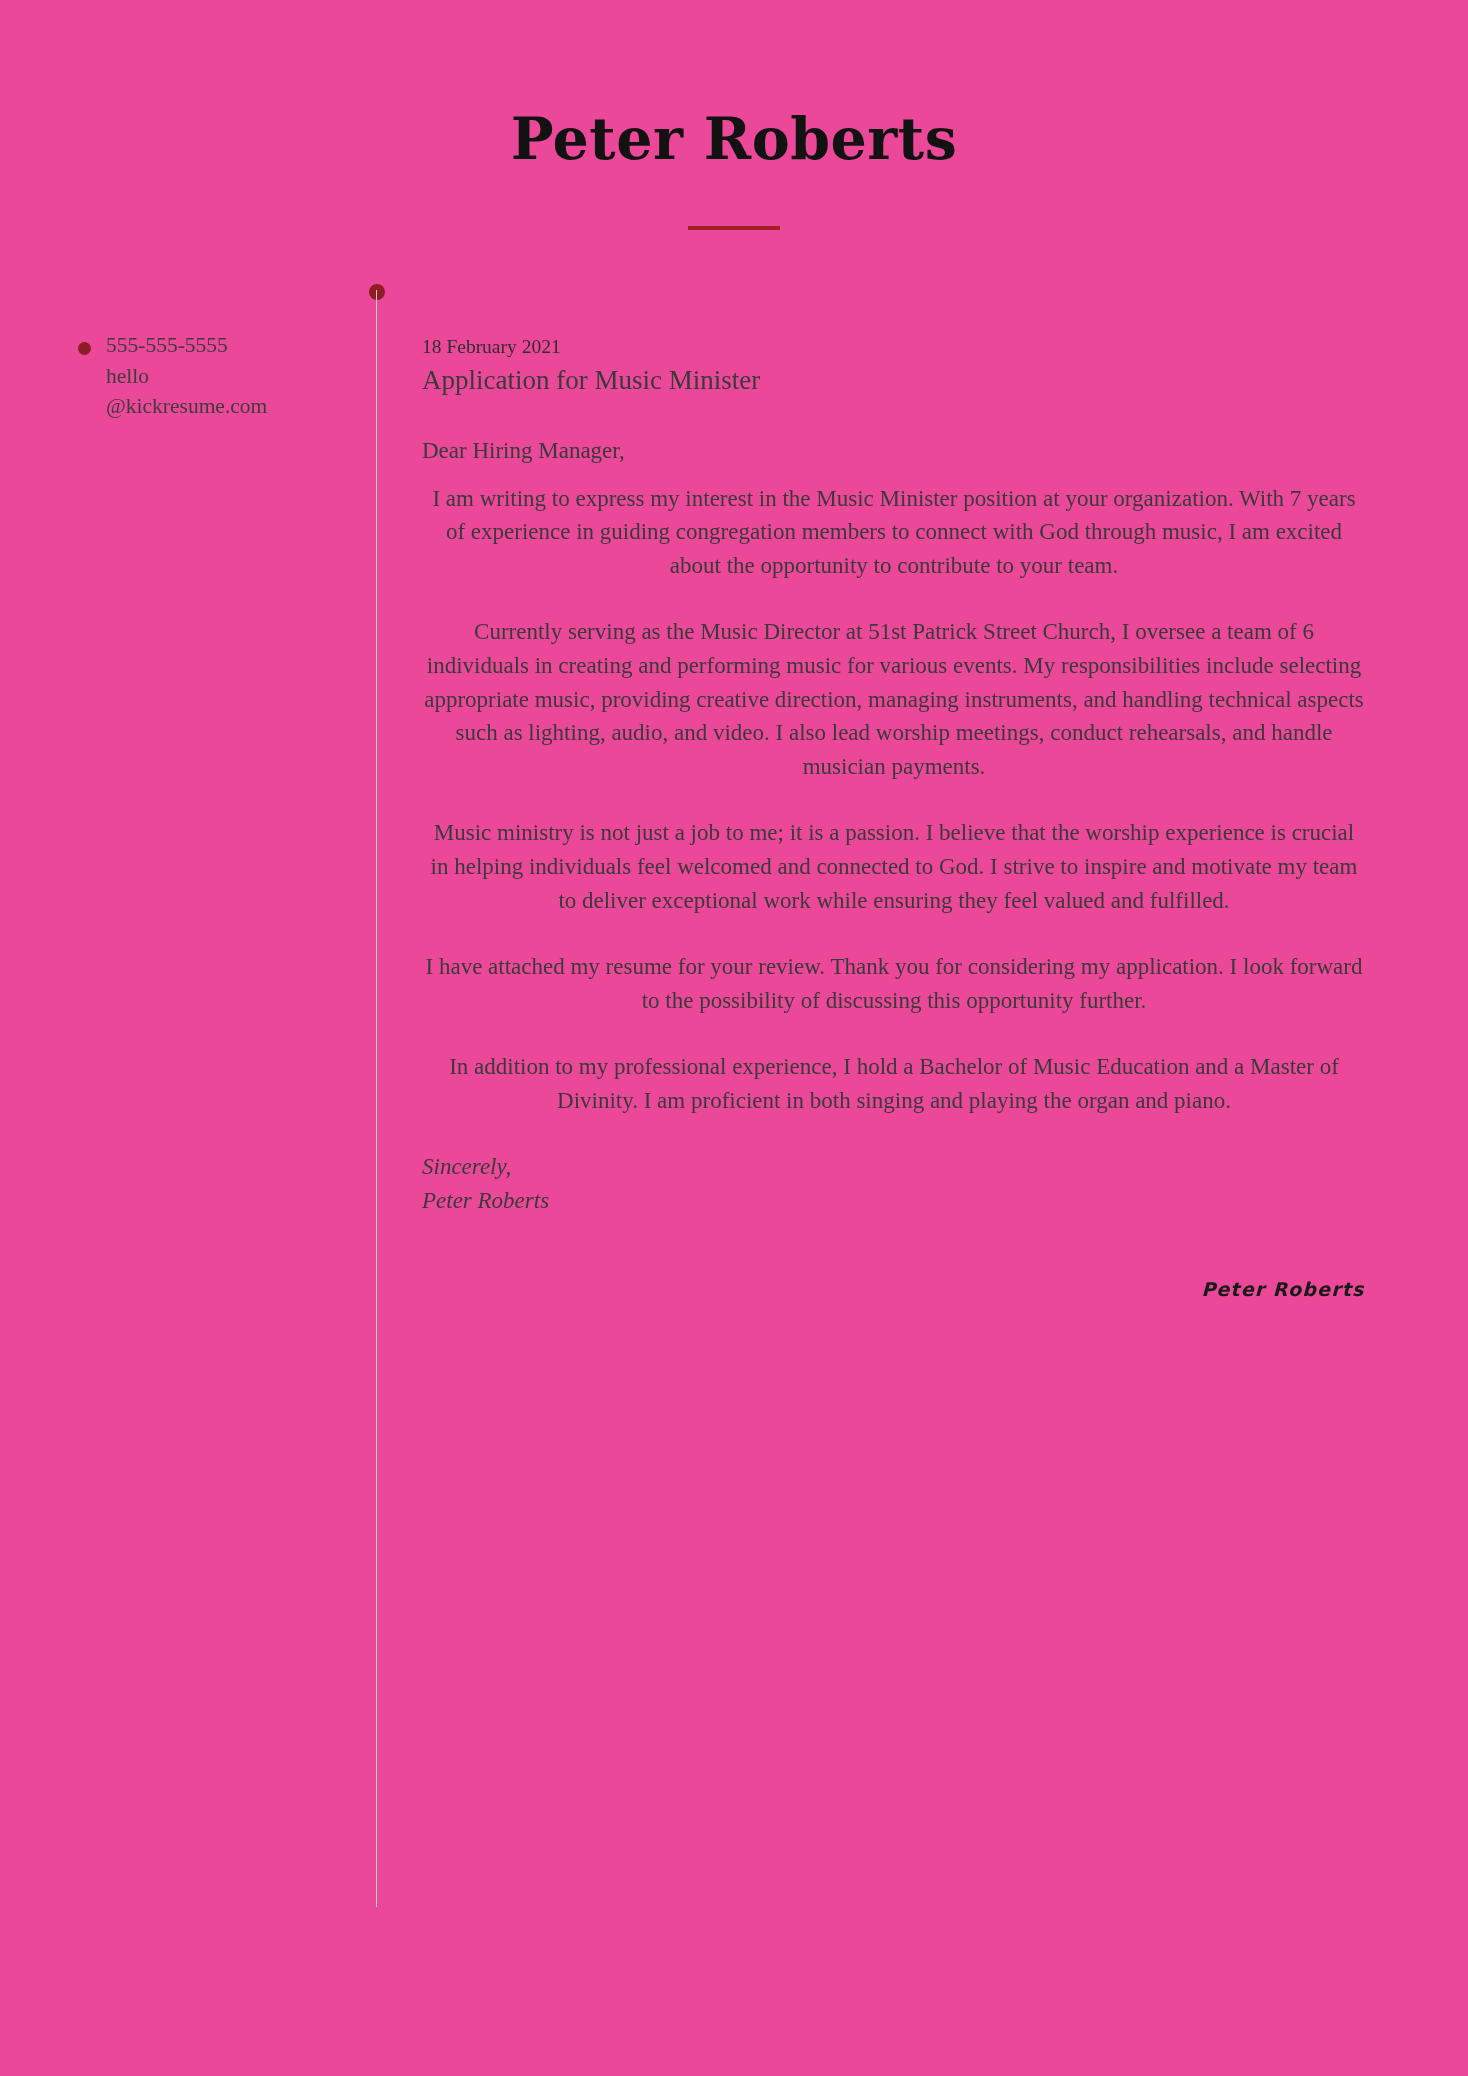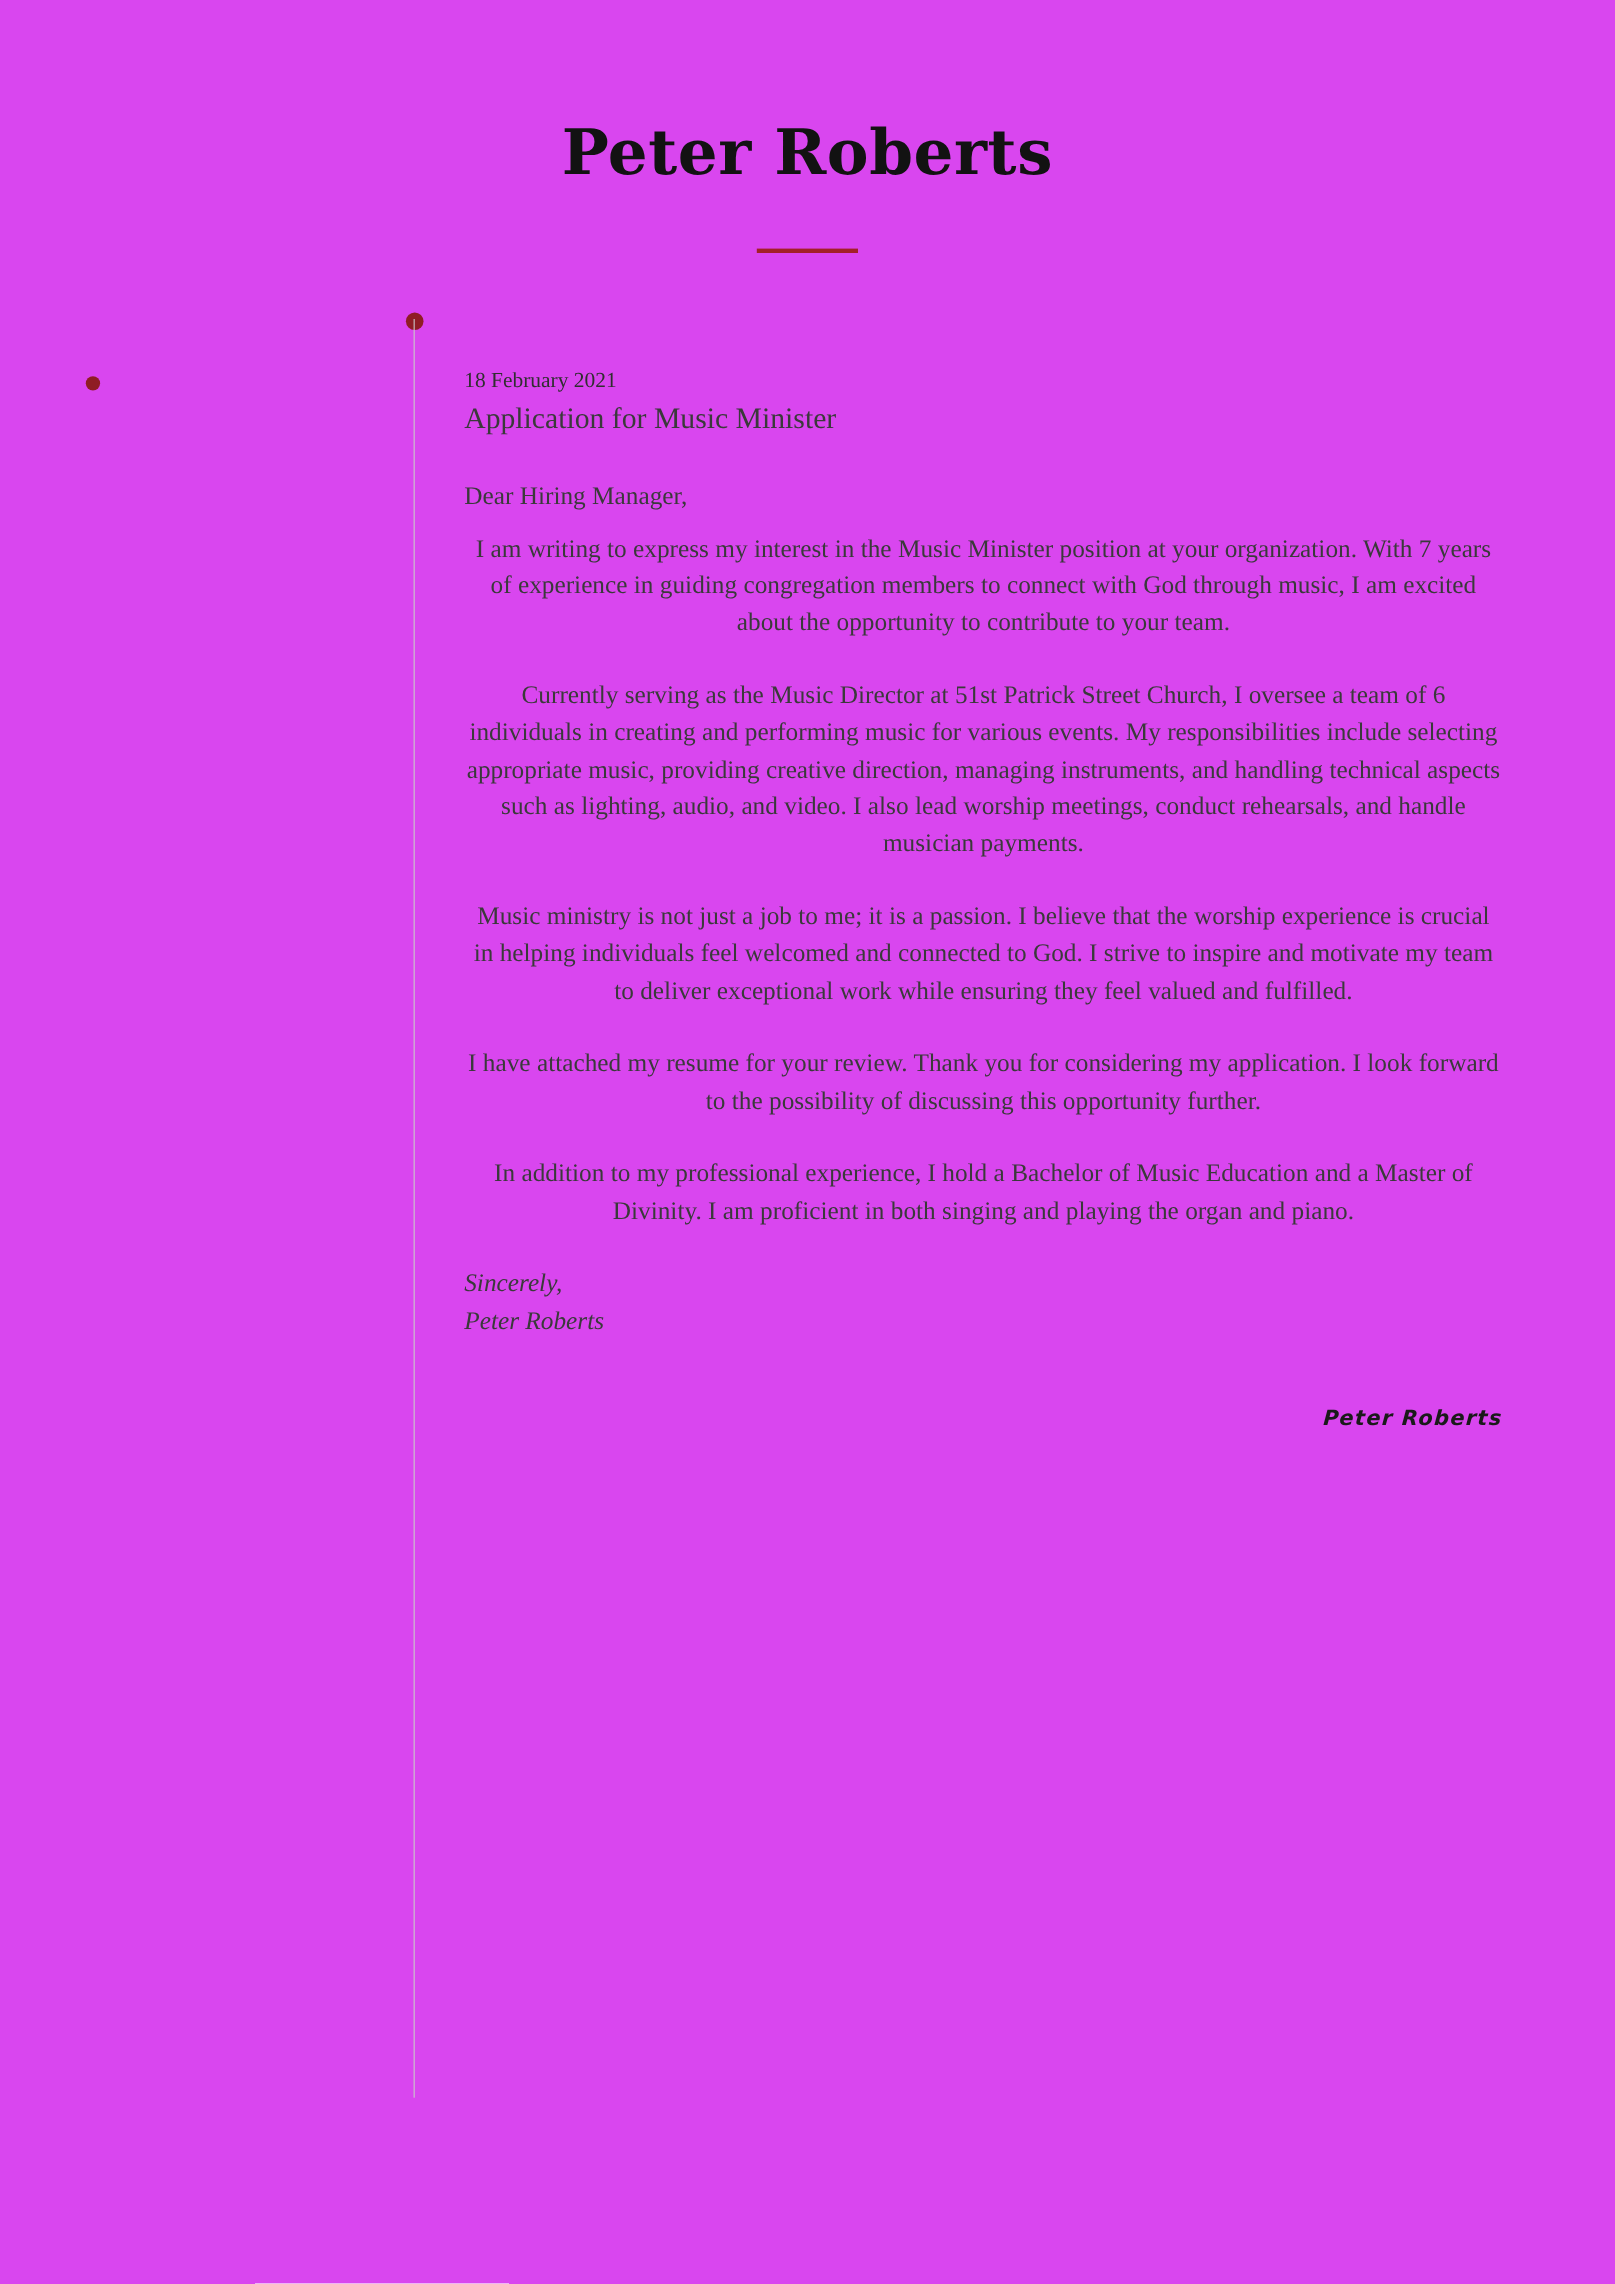"Peter Roberts" .page { background: #d946ef -> #ec4899 }
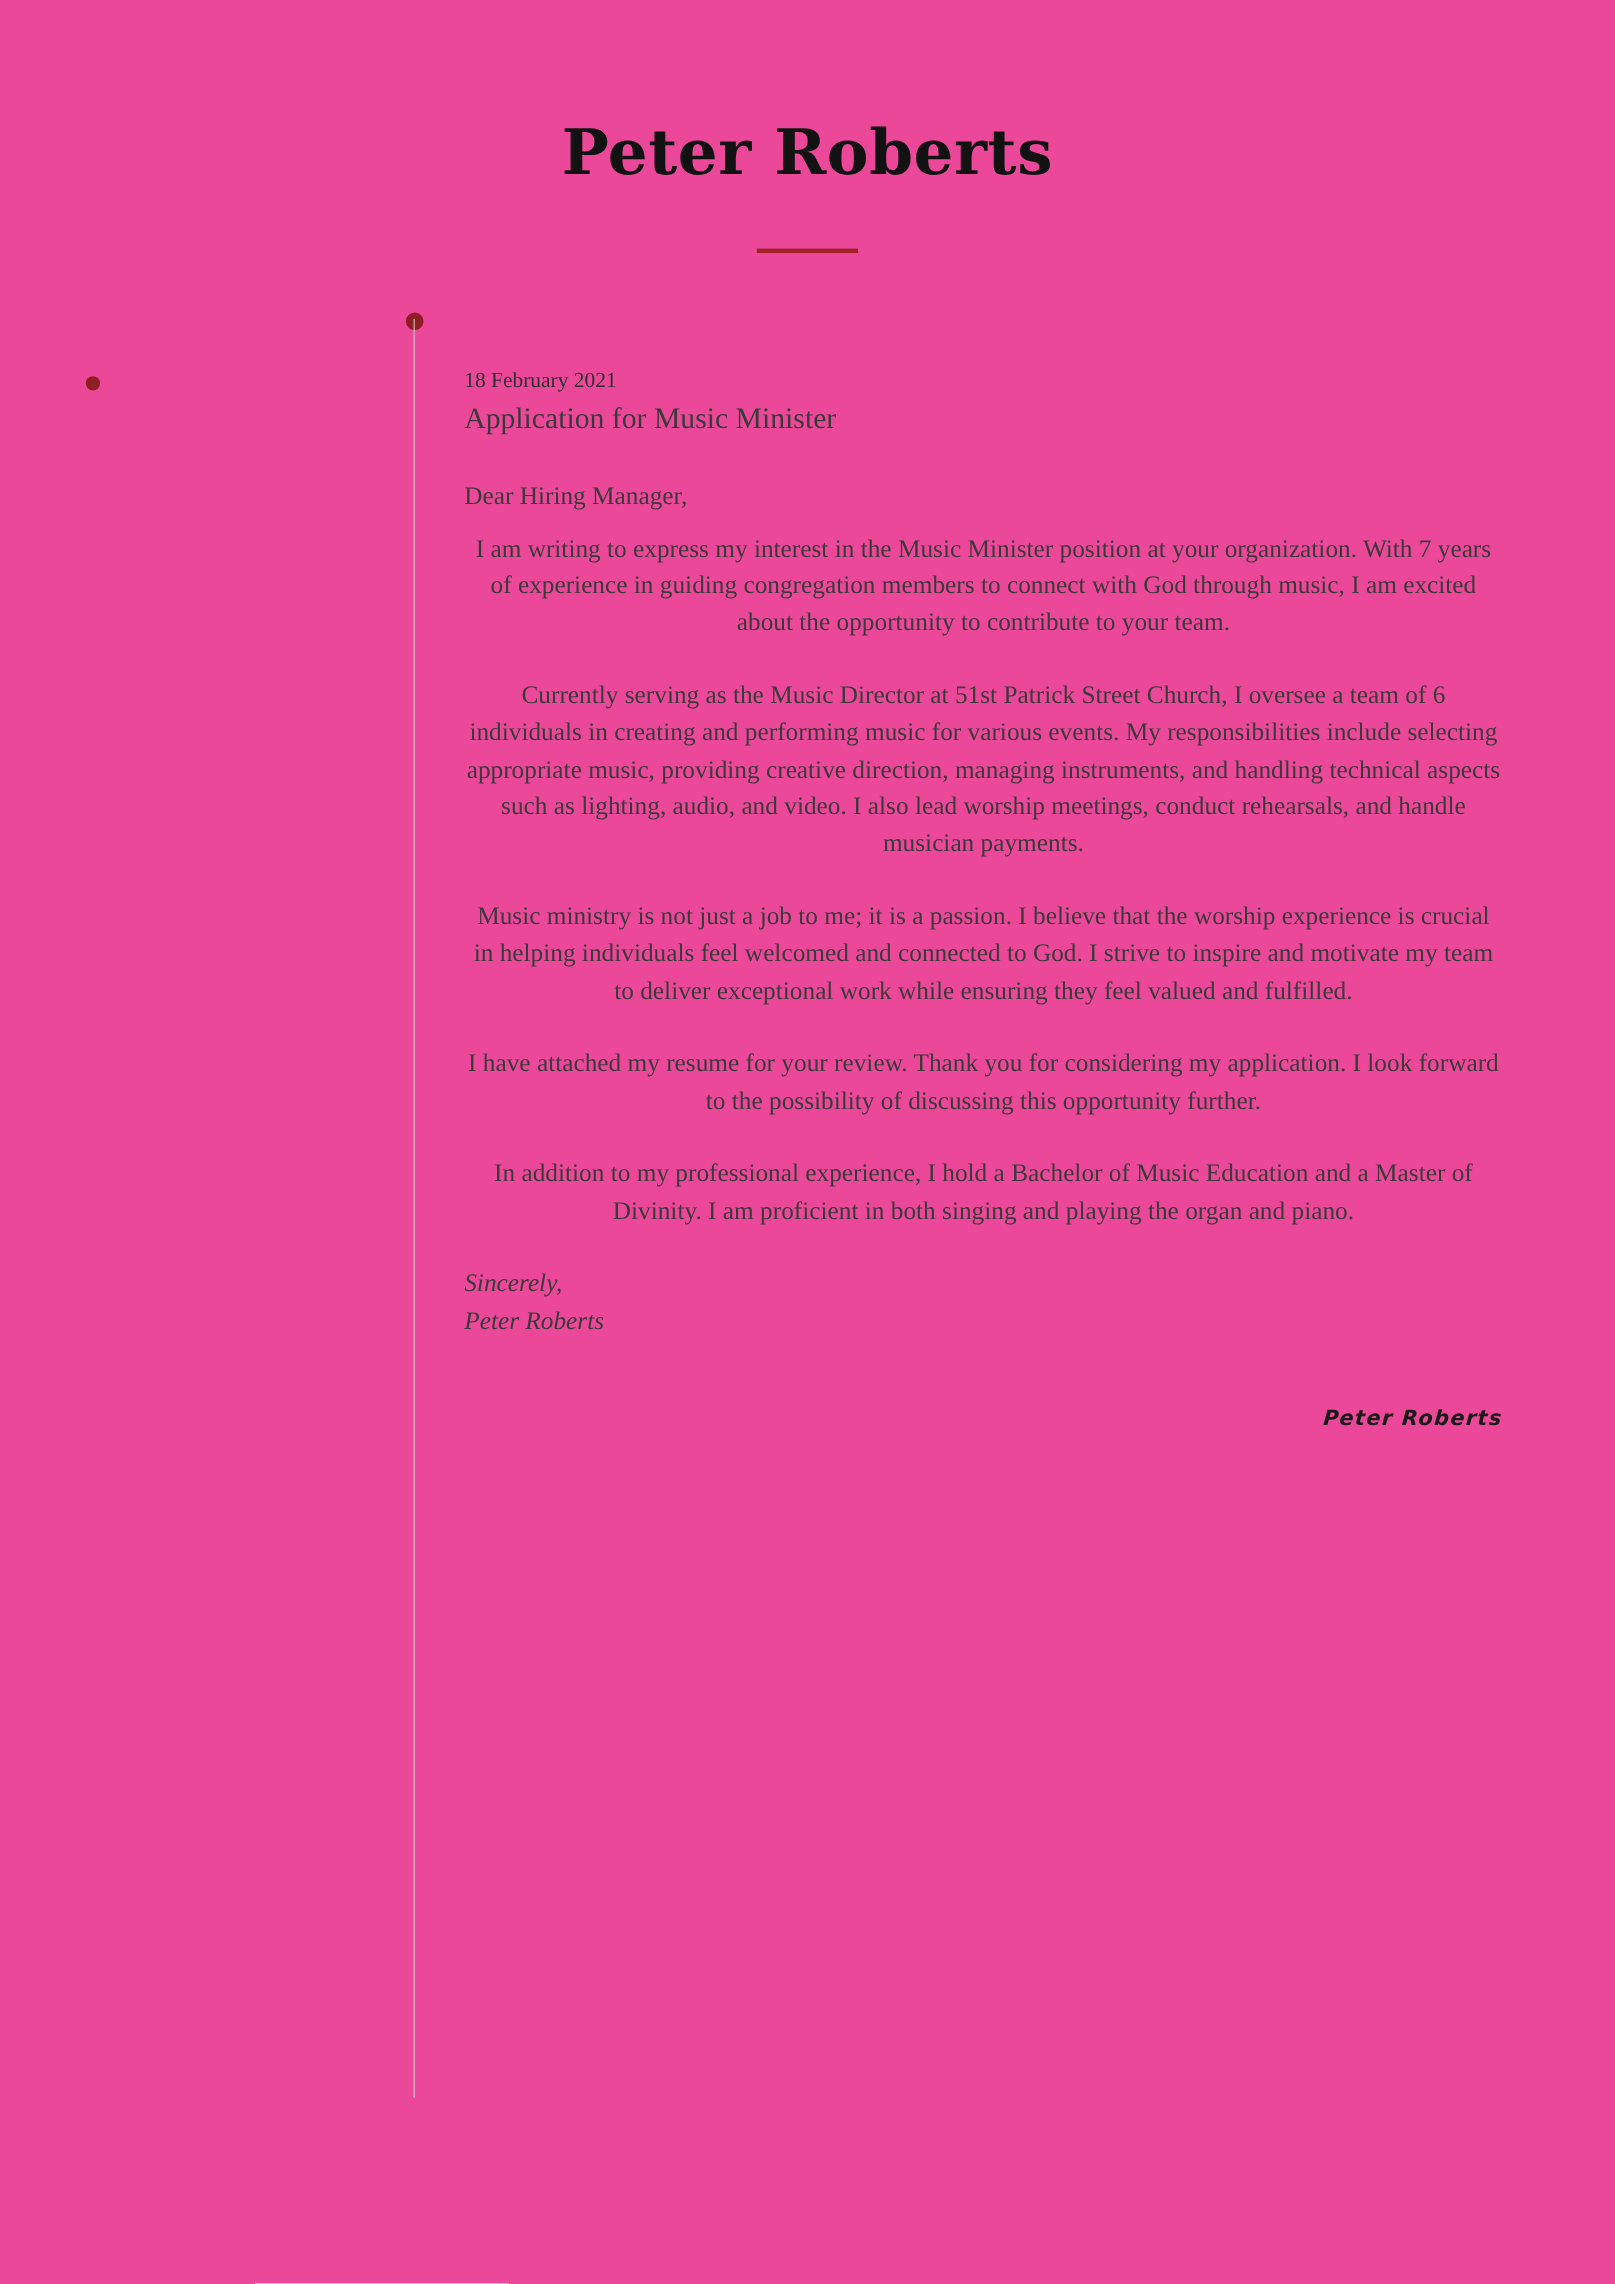"555-555-5555" div.contact-line { html: none -> <div>555-555-5555 hello @kickresume.com</div> }
